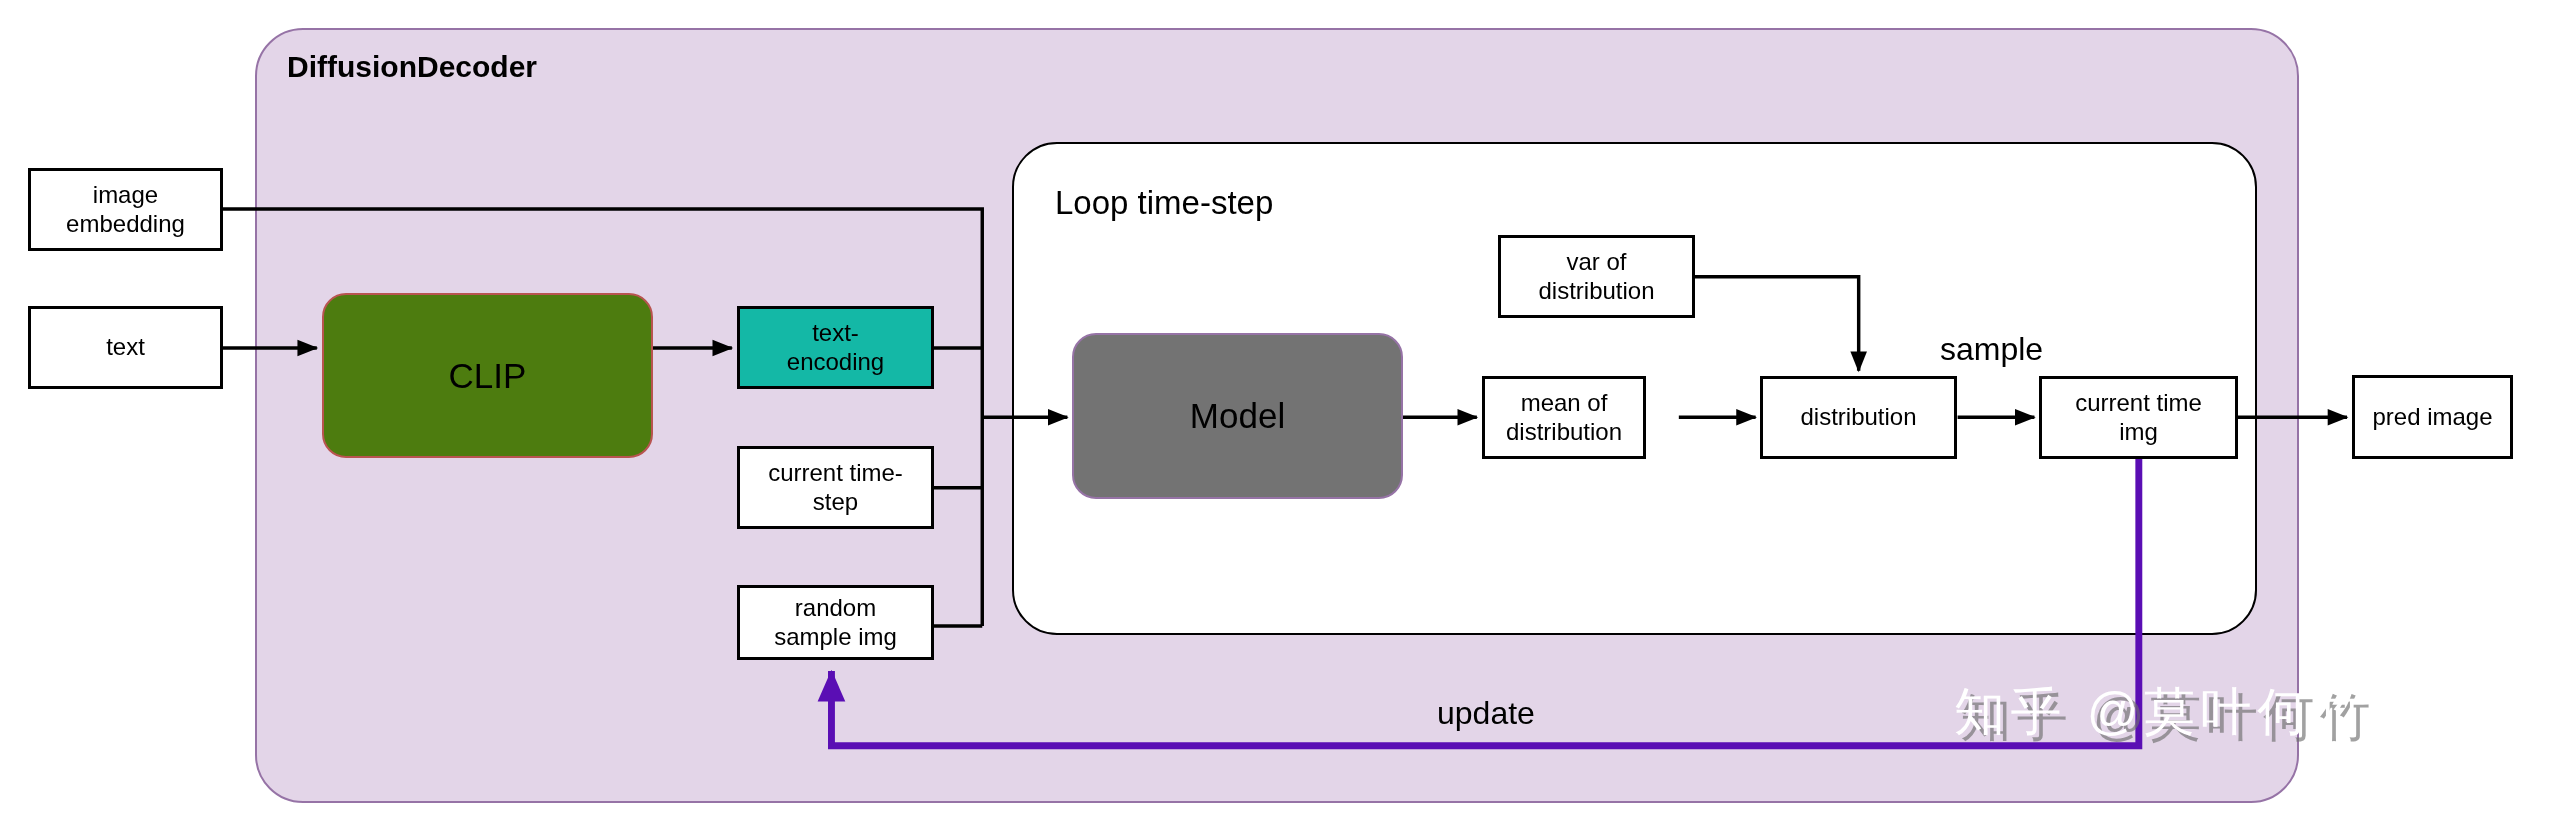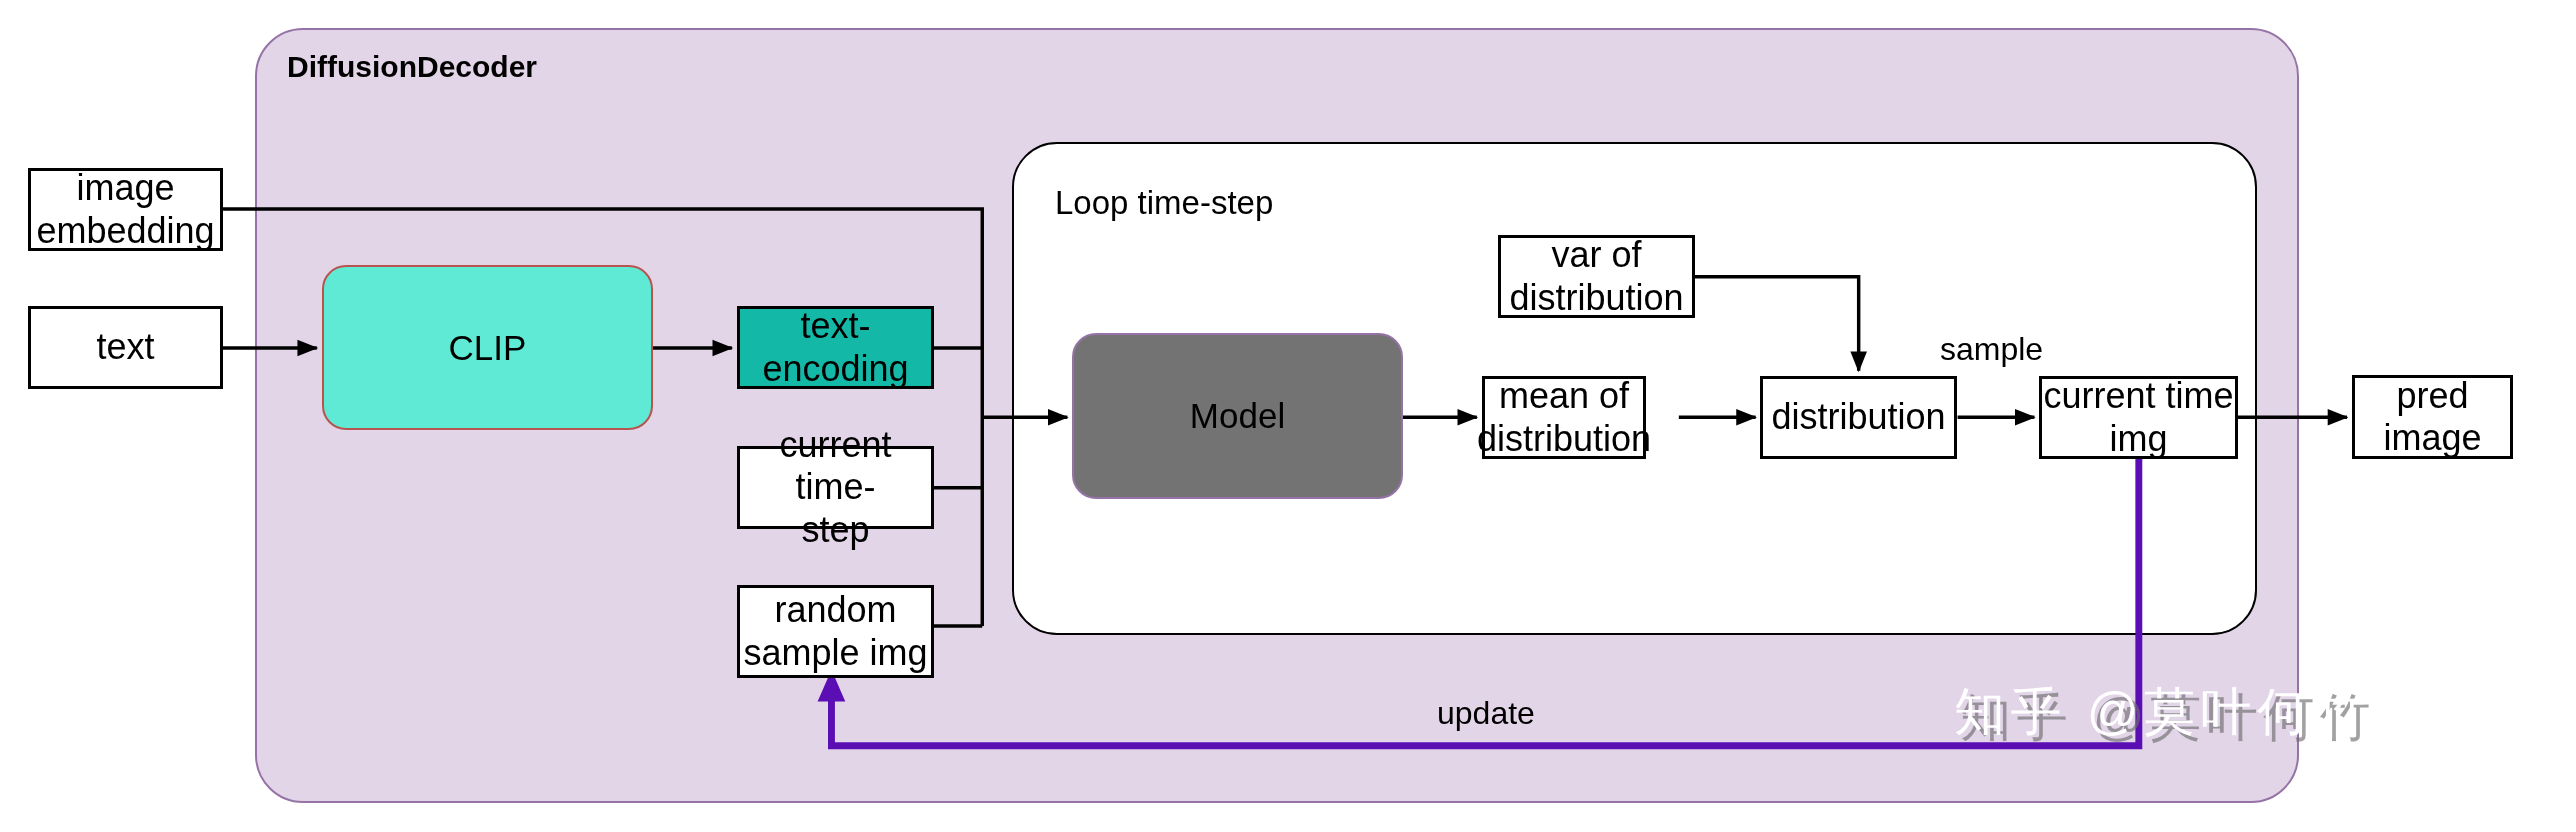"image" .node { font-size: 36px -> 24px }
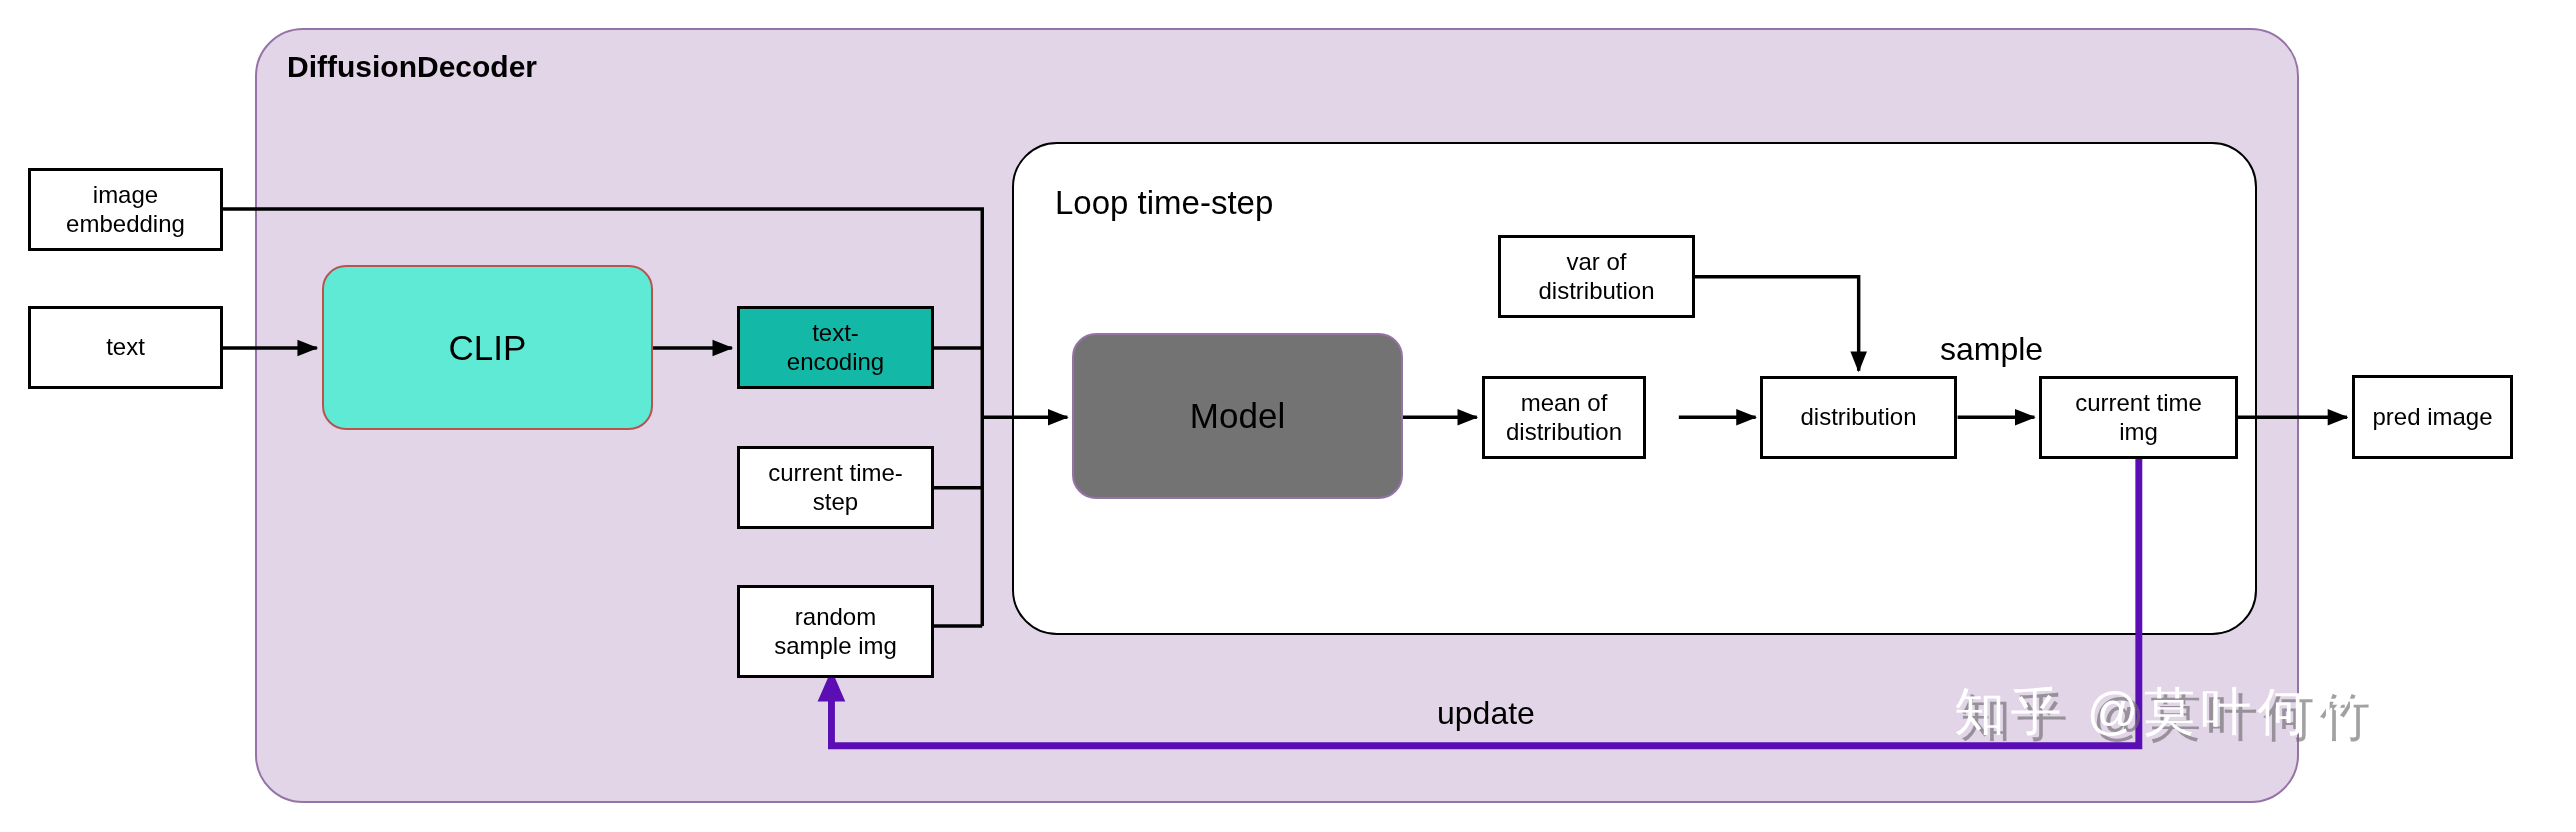"CLIP" div.node { background: #5eead4 -> #4d7c0f; margin-top: none -> 28px }
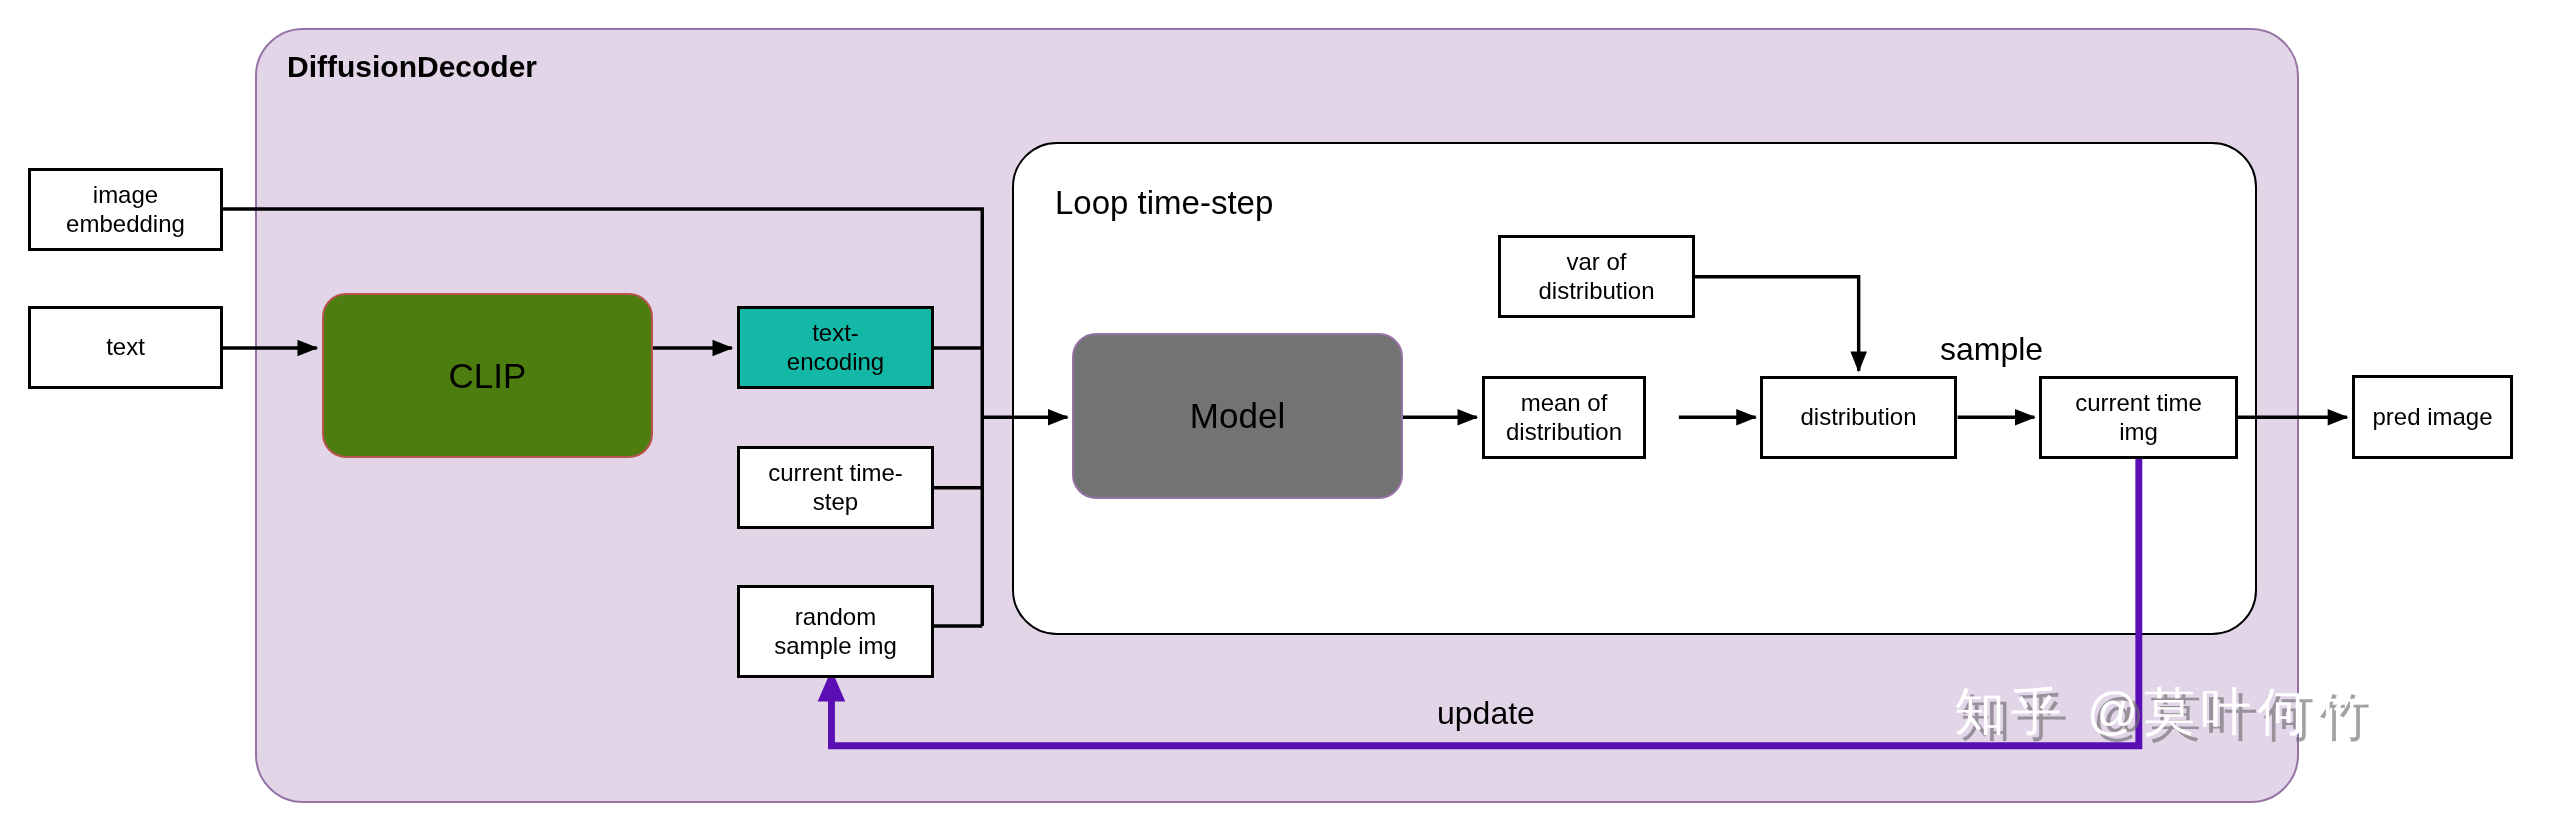"random" #n-random-sample-img { height: 93px -> 75px }
